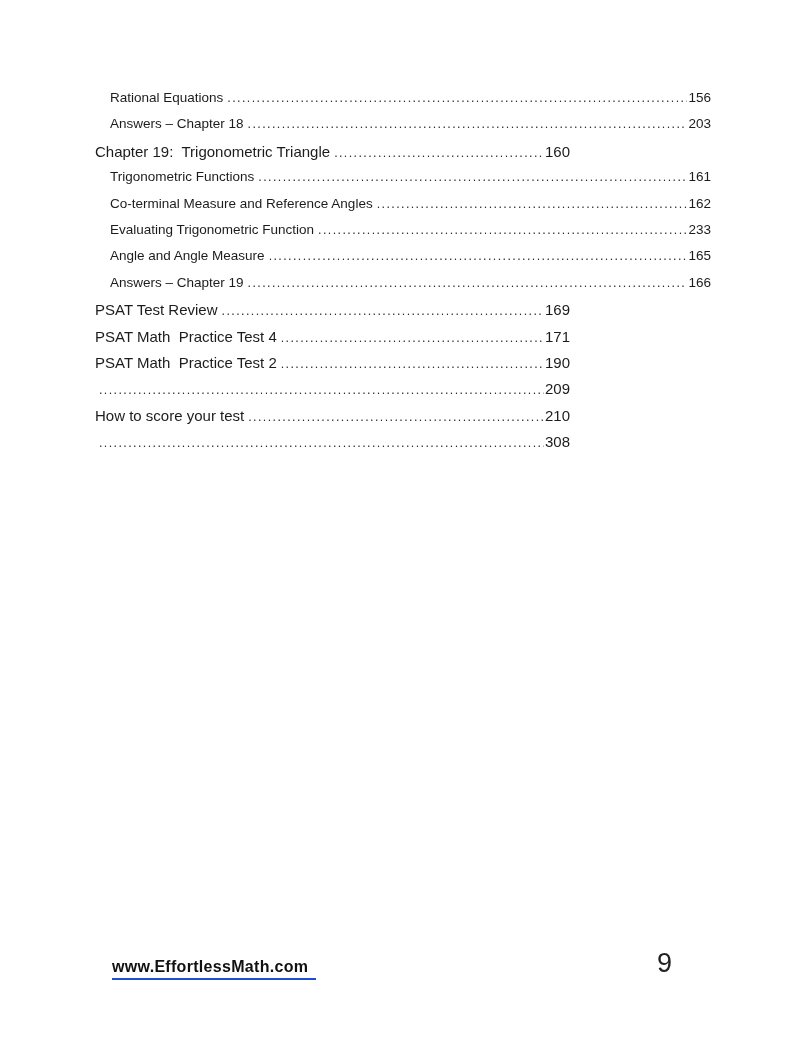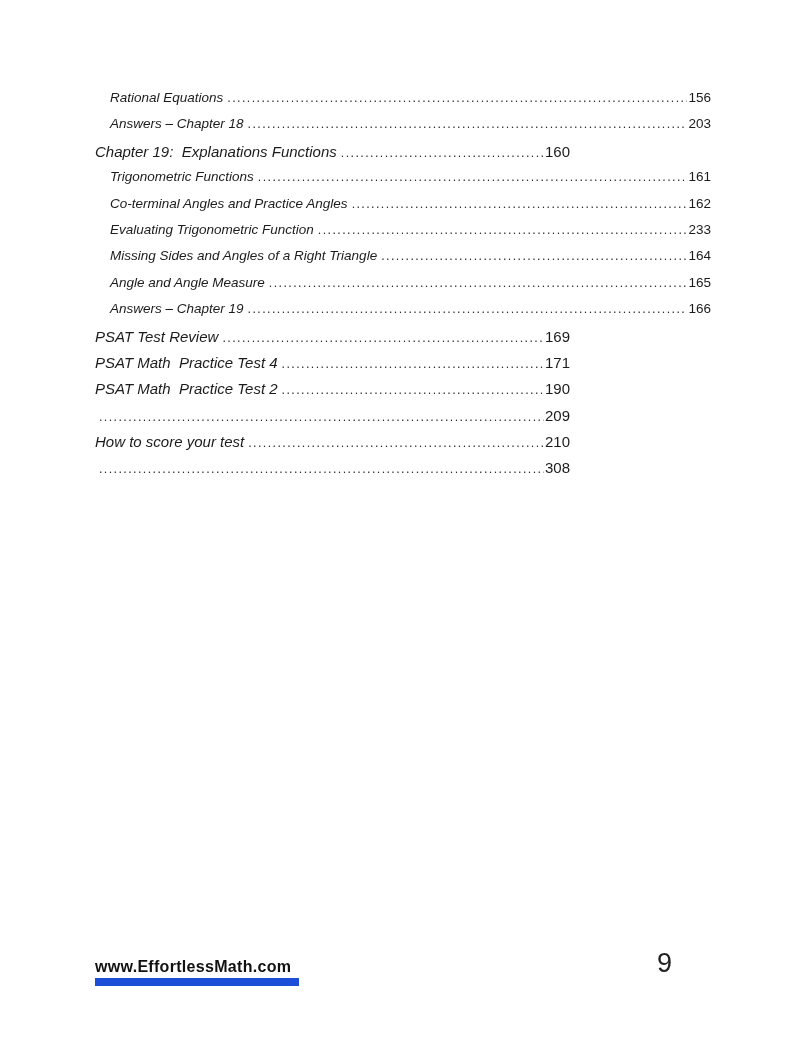"Rational Equations" .row .label { font-style: italic -> none }
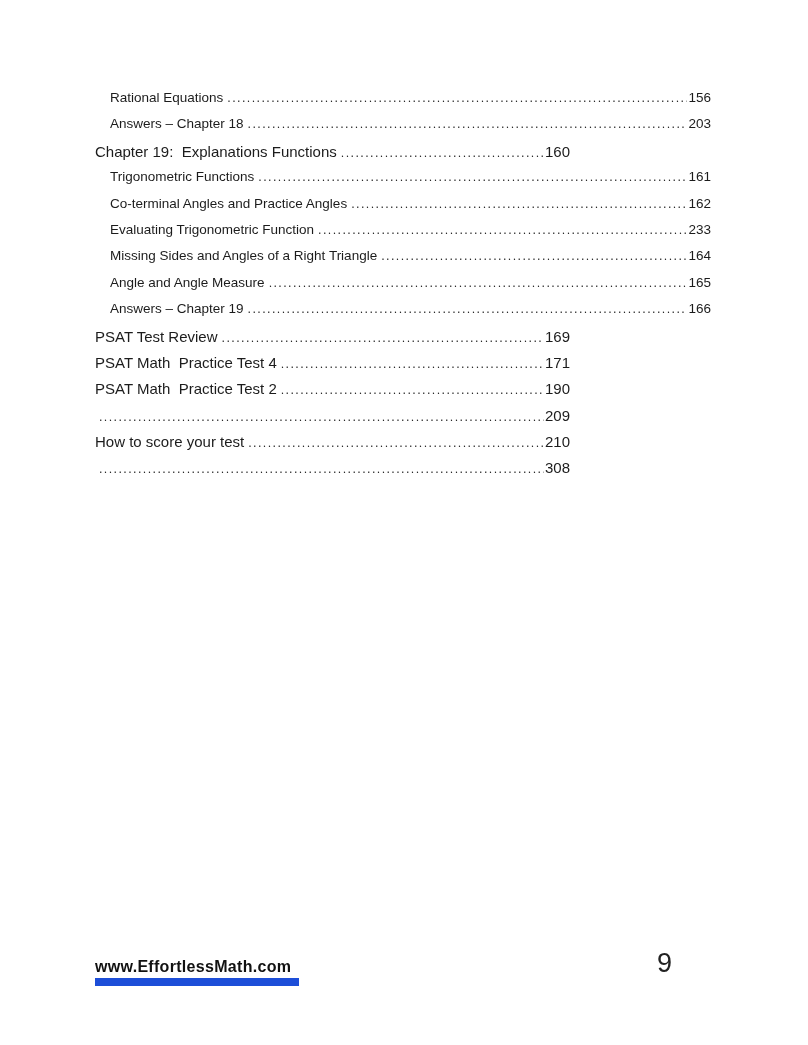"Chapter 19: Explanations Functions" span.label { text: Explanations Functions -> Trigonometric Triangle }
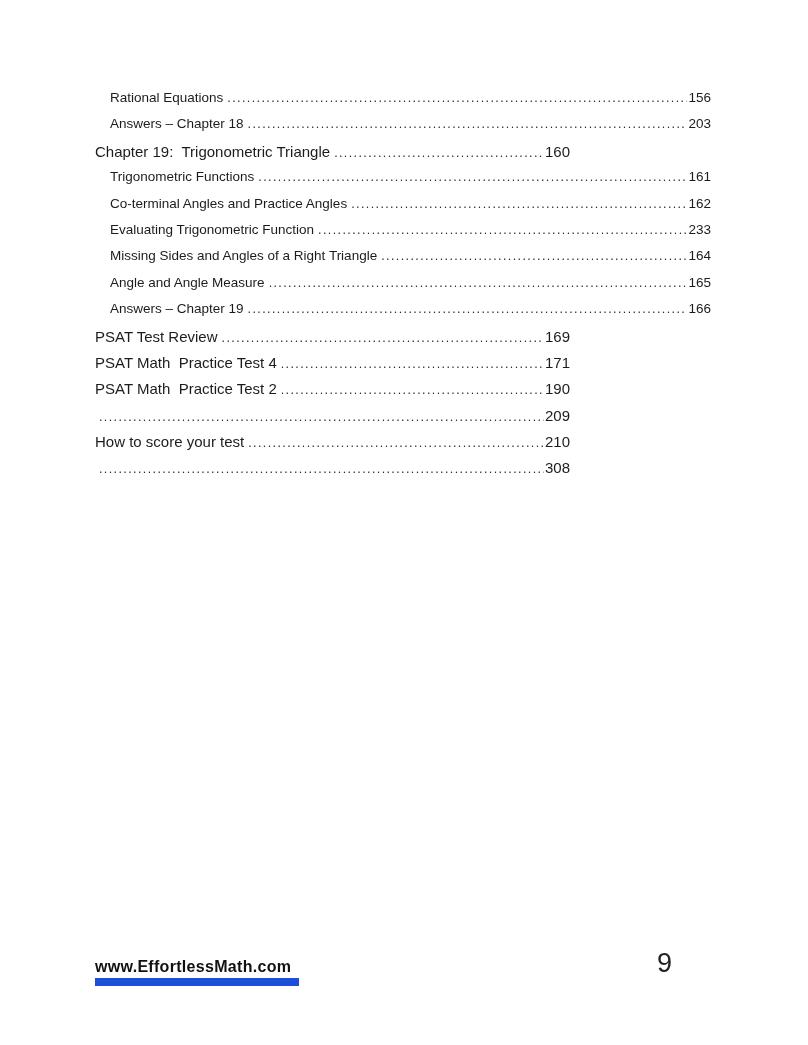"Co-terminal Angles and Practice Angles" span.label { text: Angles and Practice -> Measure and Reference }
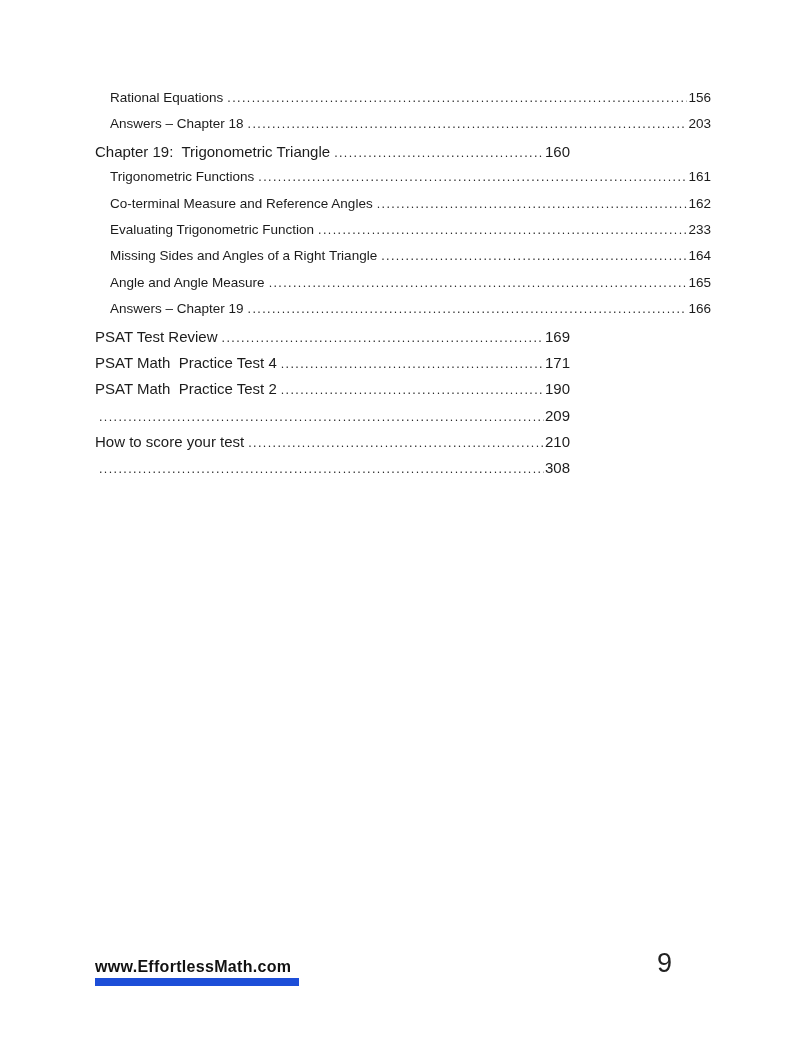"Missing Sides and Angles of" div.row { html: <div> <span>Missing Sides and Angles of a Right Triangle</span> <span></span> <span>164</span> </div> -> none }
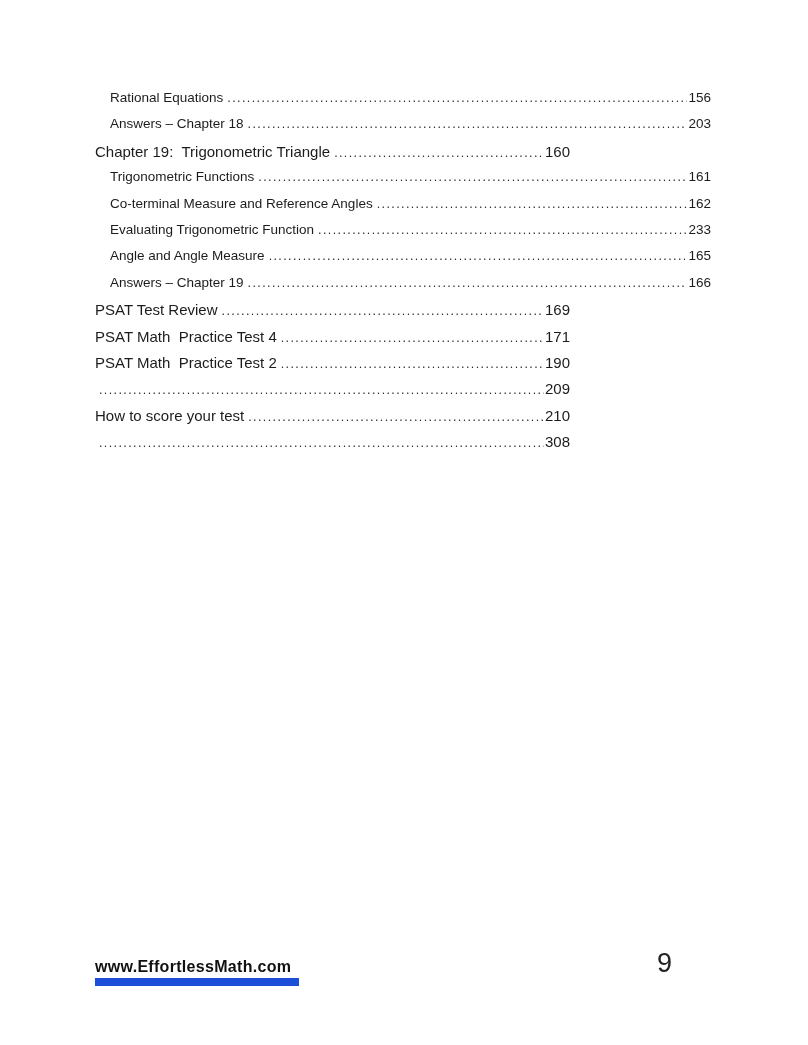"www.EffortlessMath.com" .footer-site { border-bottom: 8px solid #1d4ed8 -> 2px solid #1d4ed8; left: 95px -> 112px }
